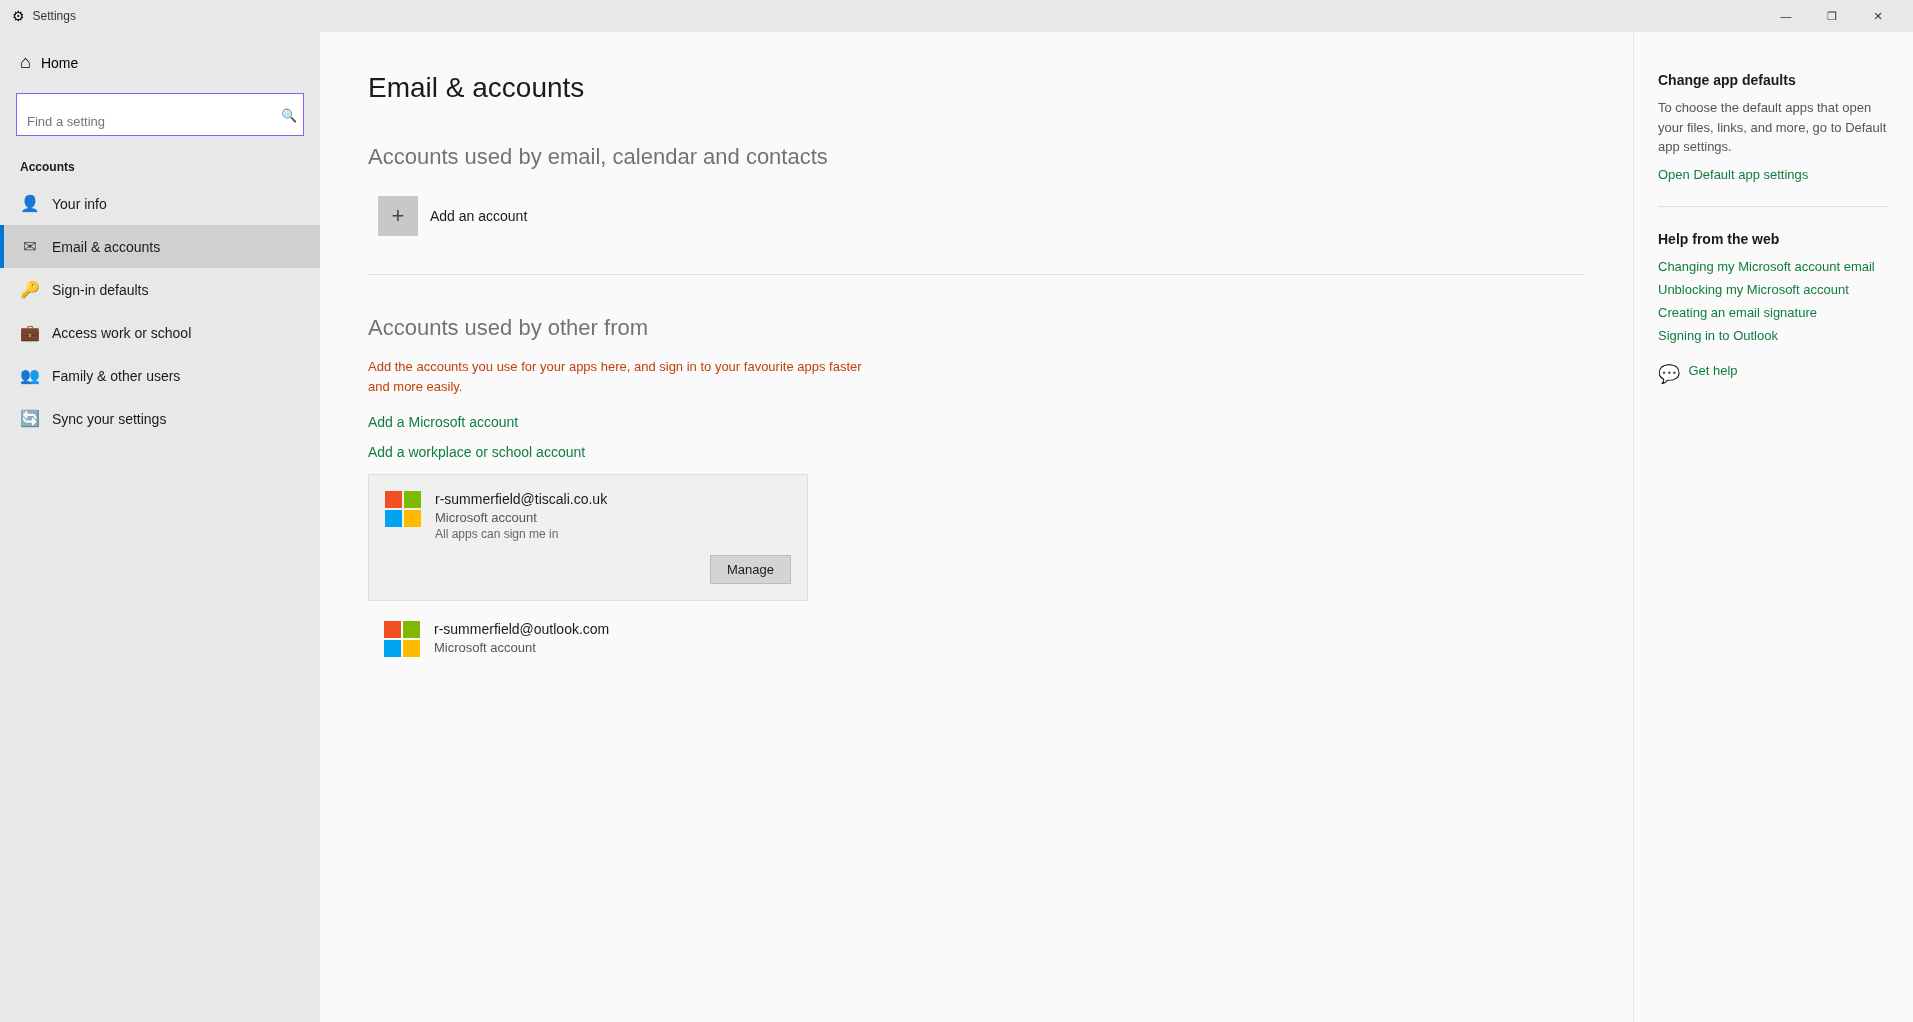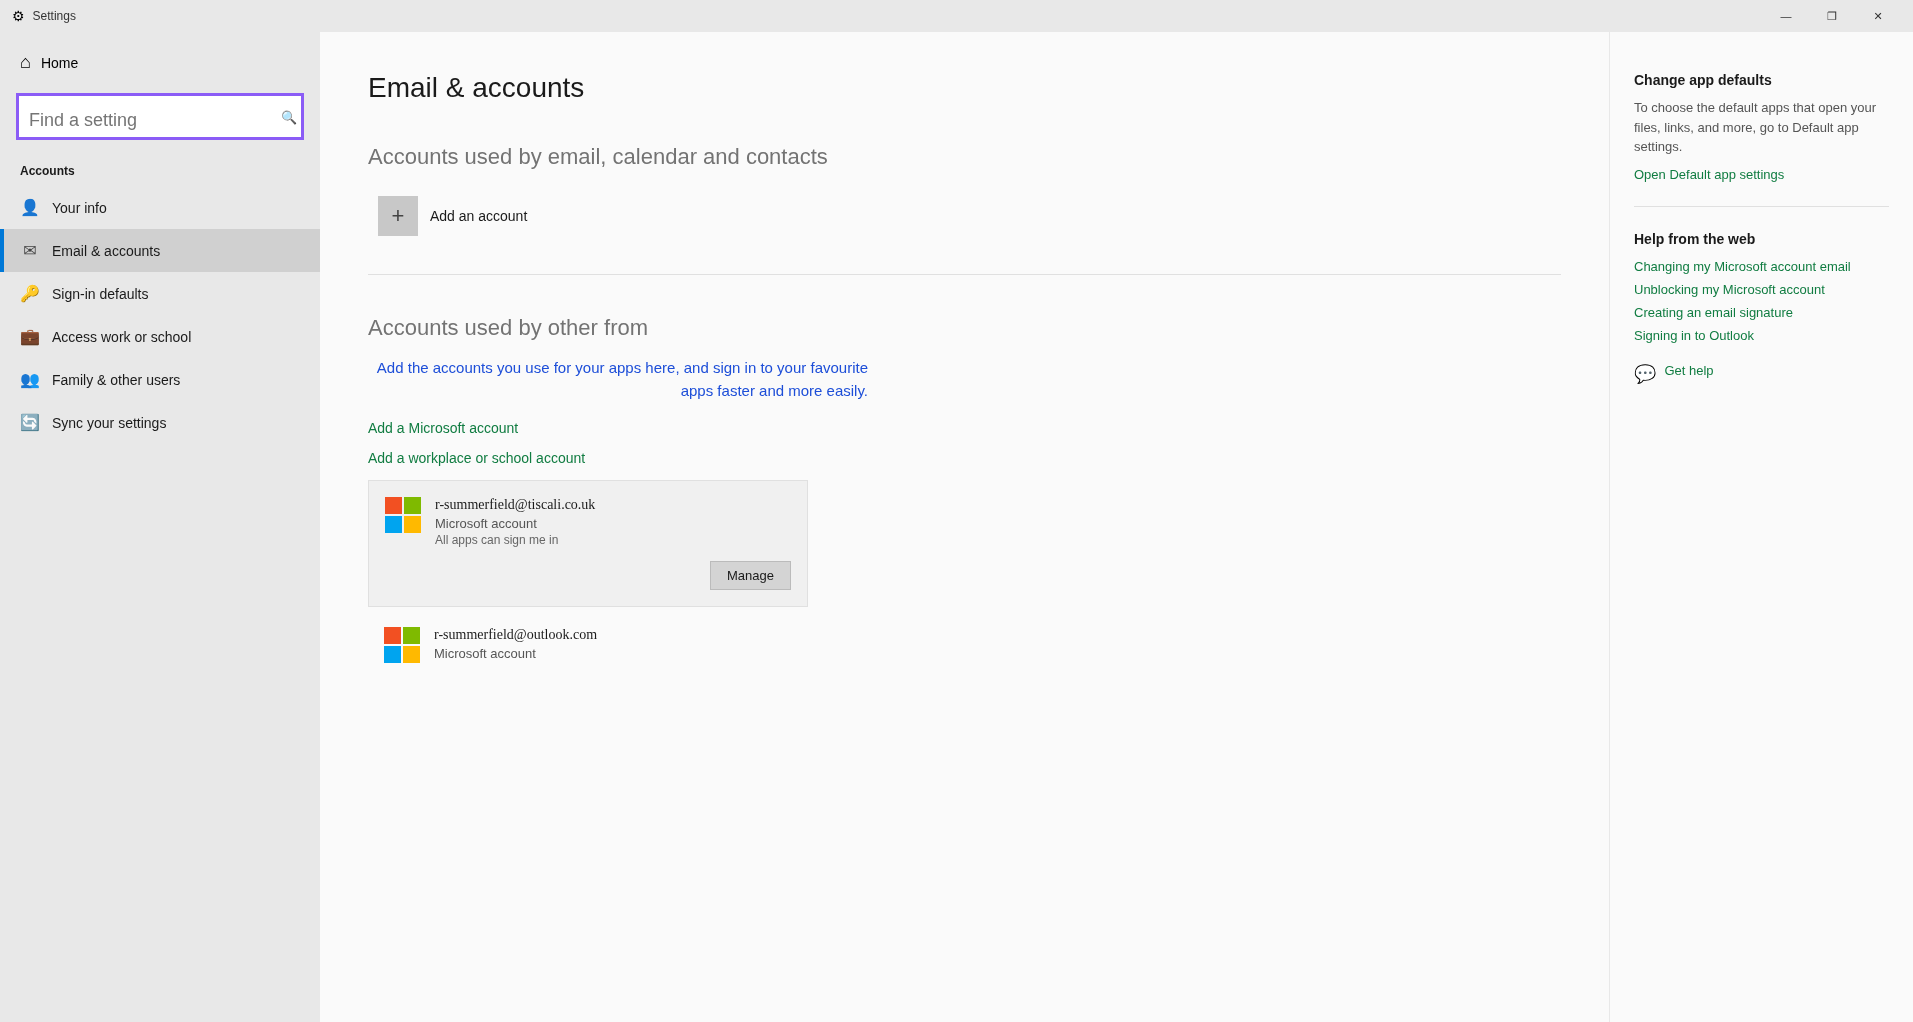"Change app defaults" .right-panel { width: 304px -> 280px }
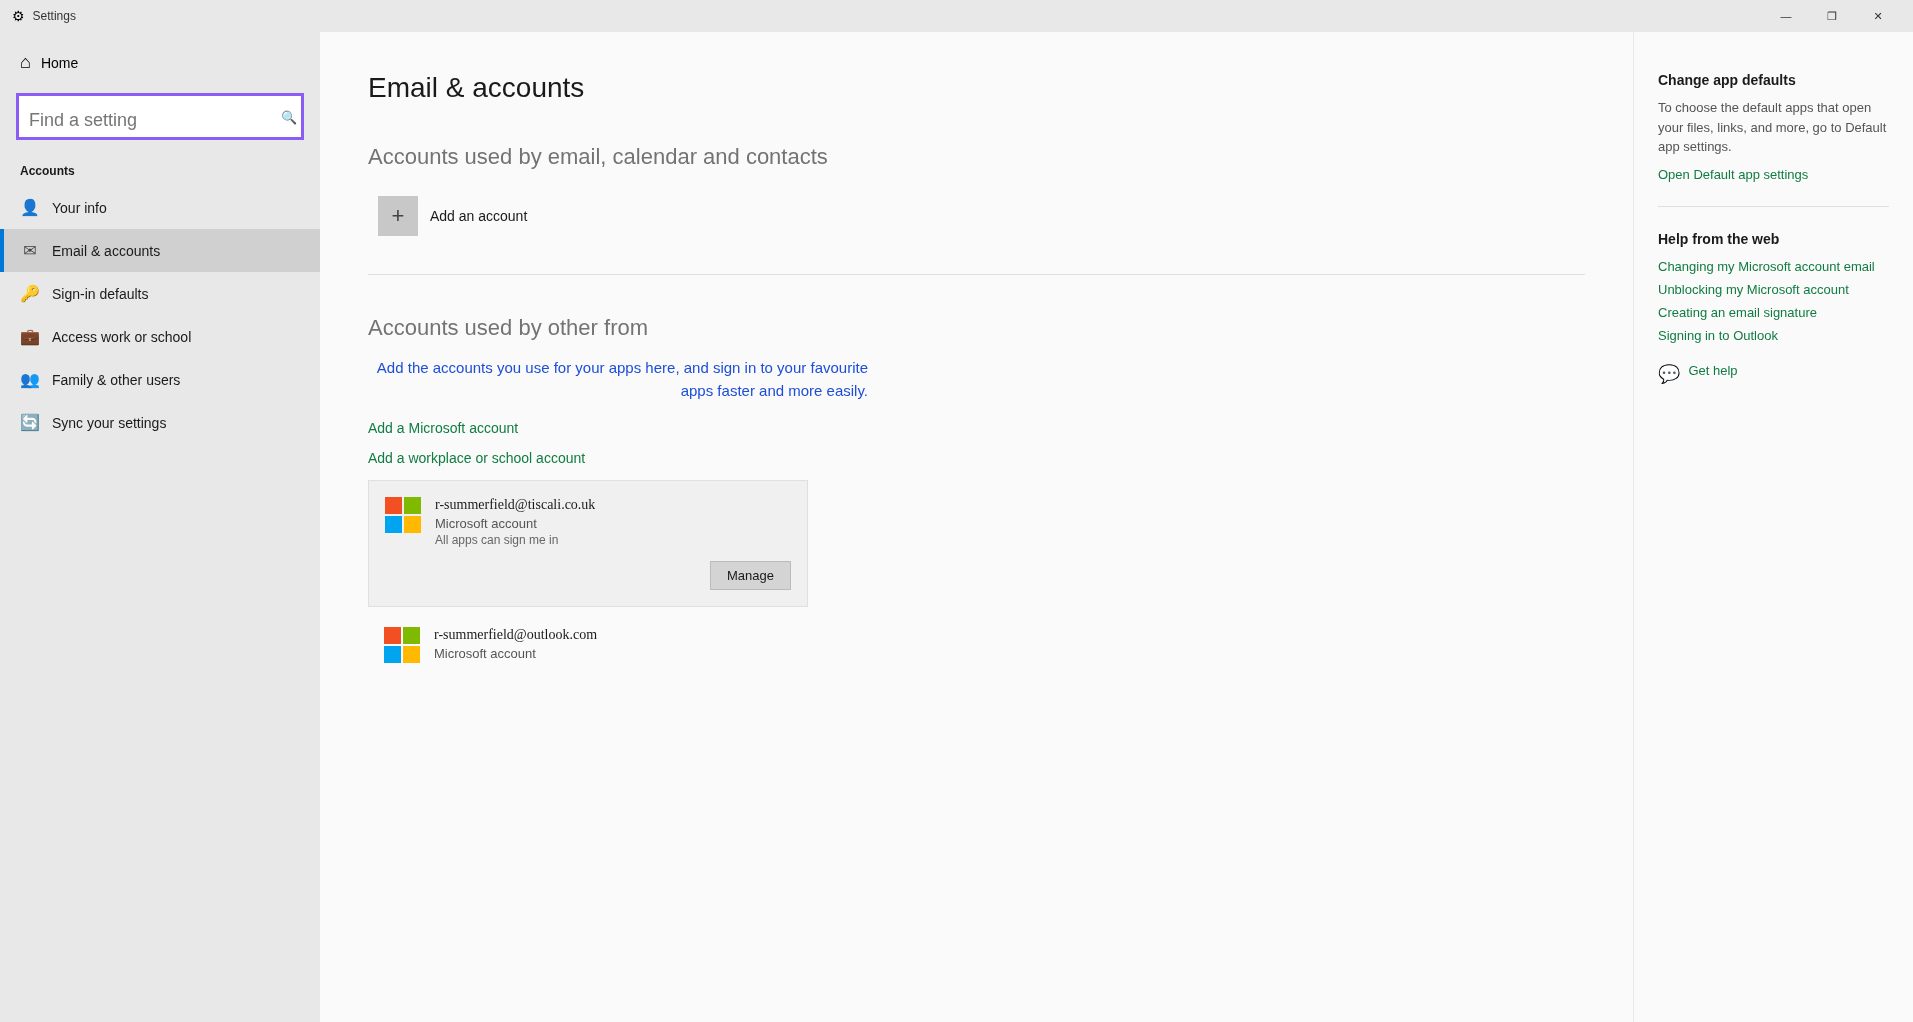"Find a setting" .search-input { border: 3px solid #8b5cf6 -> 1px solid #8b5cf6; font-size: 18px -> 13px; padding: 14px 30px 6px 10px -> 20px 30px 6px 10px }
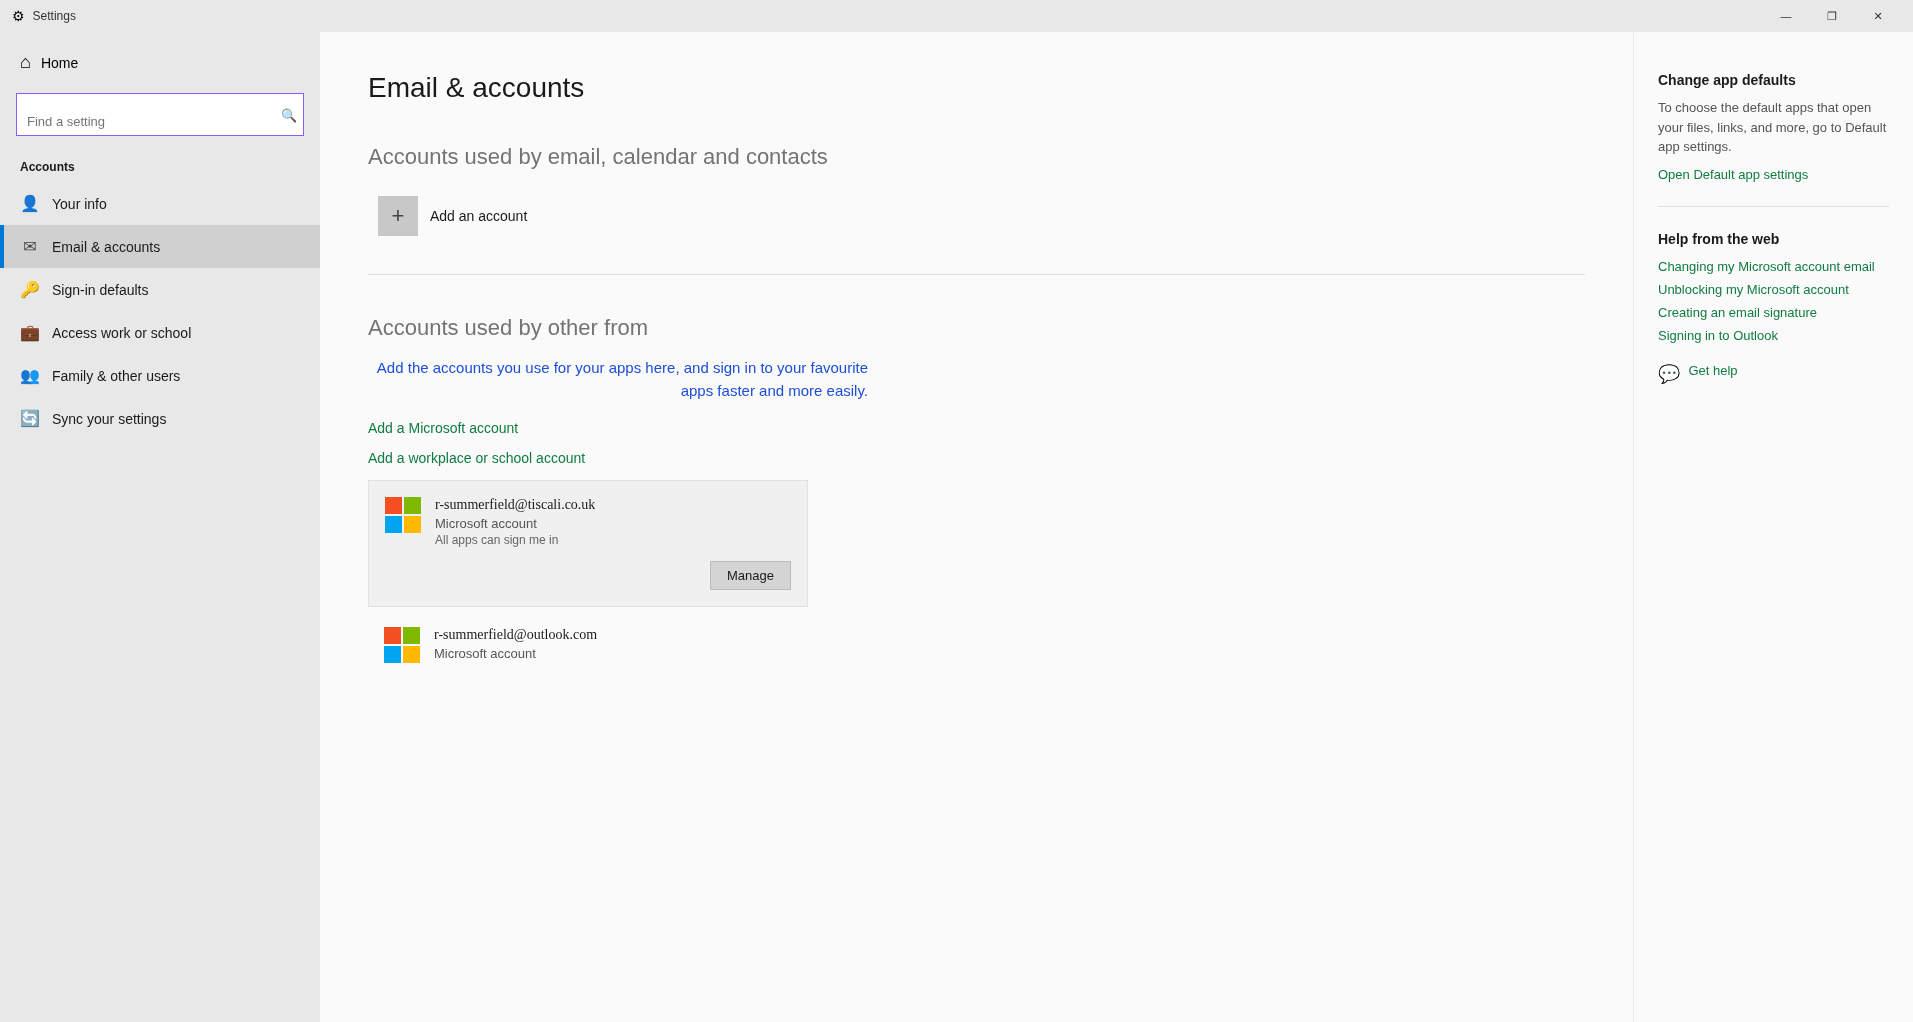"Add the accounts you use" .other-apps-desc { color: #1d4ed8 -> #c2410c; font-size: 15px -> 13px; text-align: right -> none }
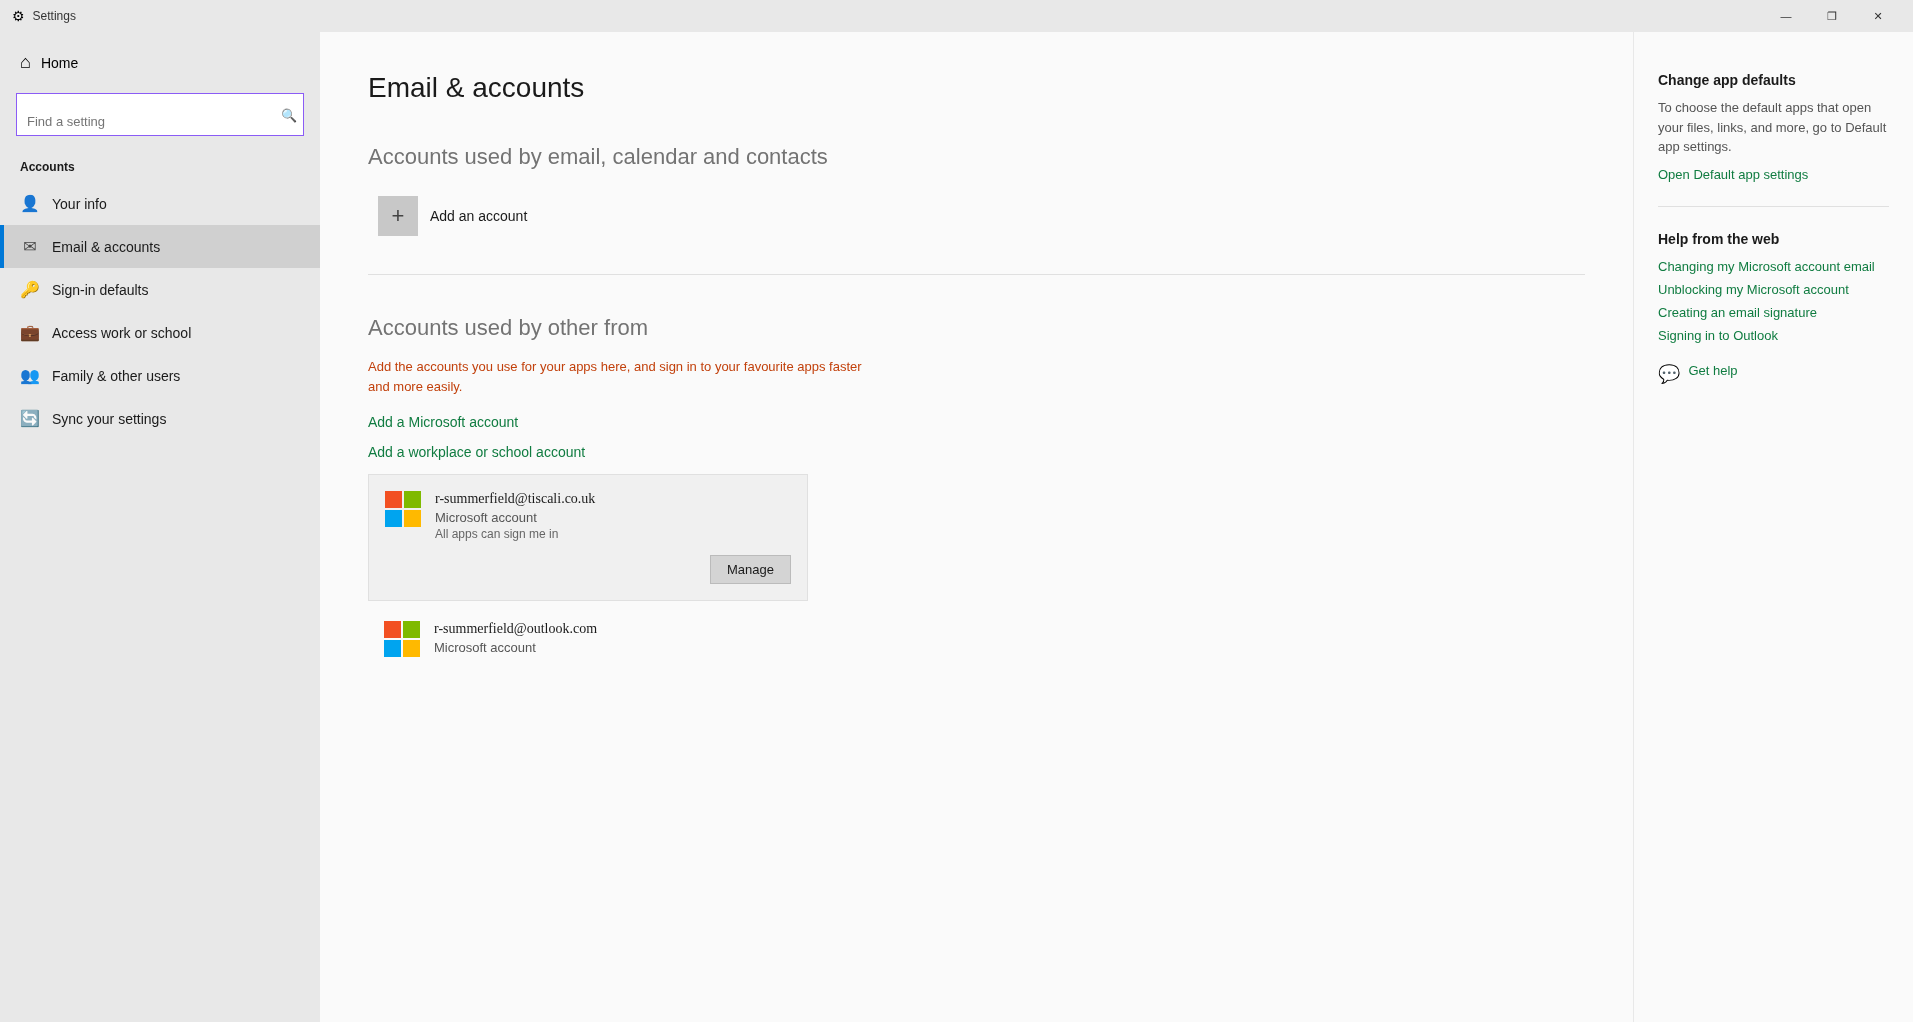"r-summerfield@tiscali.co.uk" .account-email { font-family: Liberation Serif, serif -> none }
